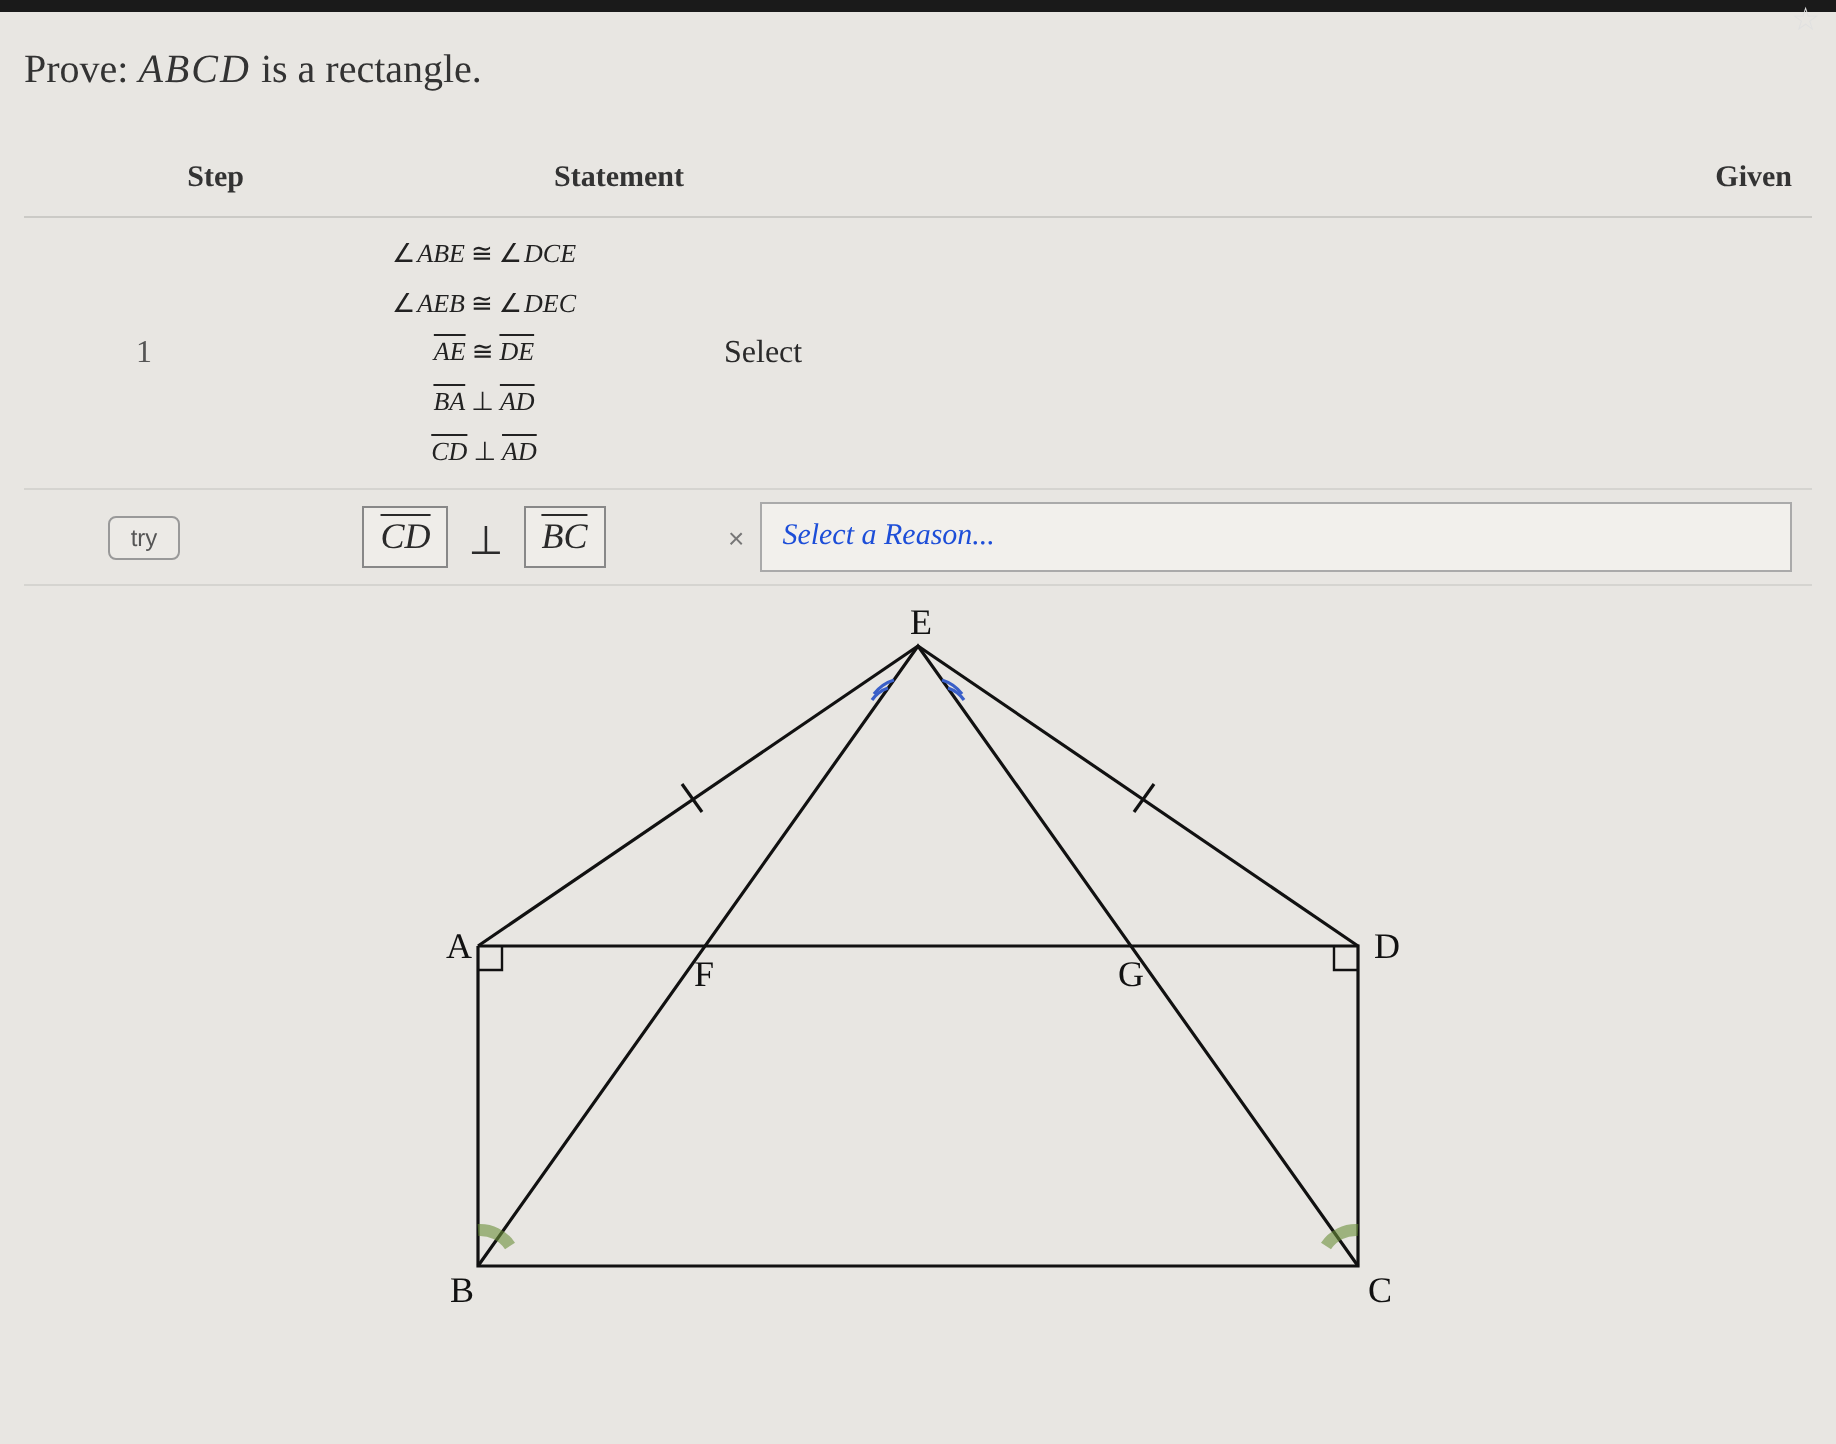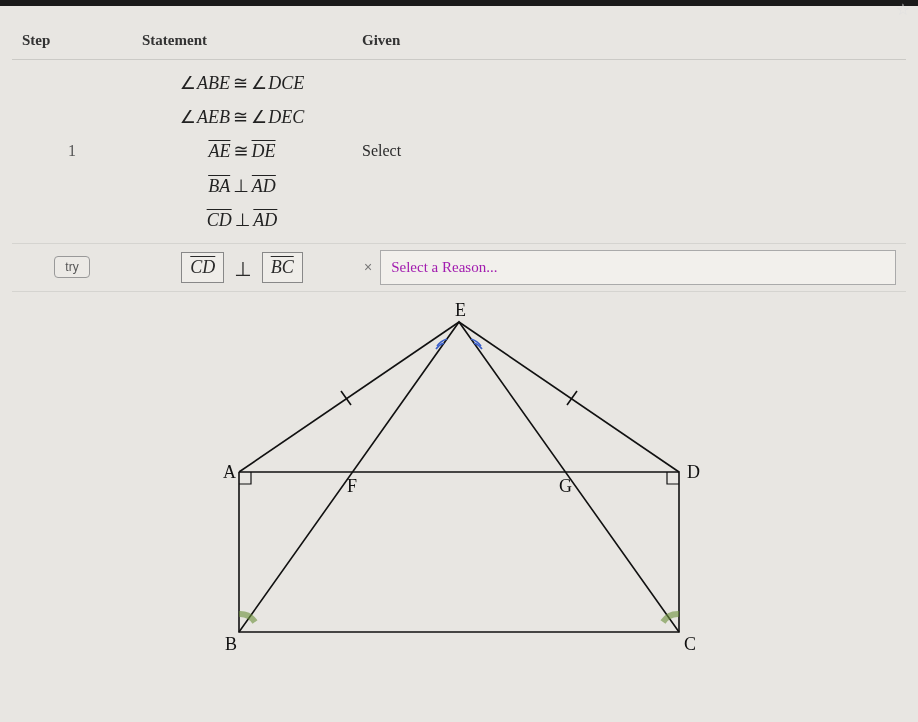"Prove: ABCD is a rectangle." div.prove-line { html: none -> <div> <span>Prove: </span><span>ABCD</span><span> is a rectangle.</span> </div> }
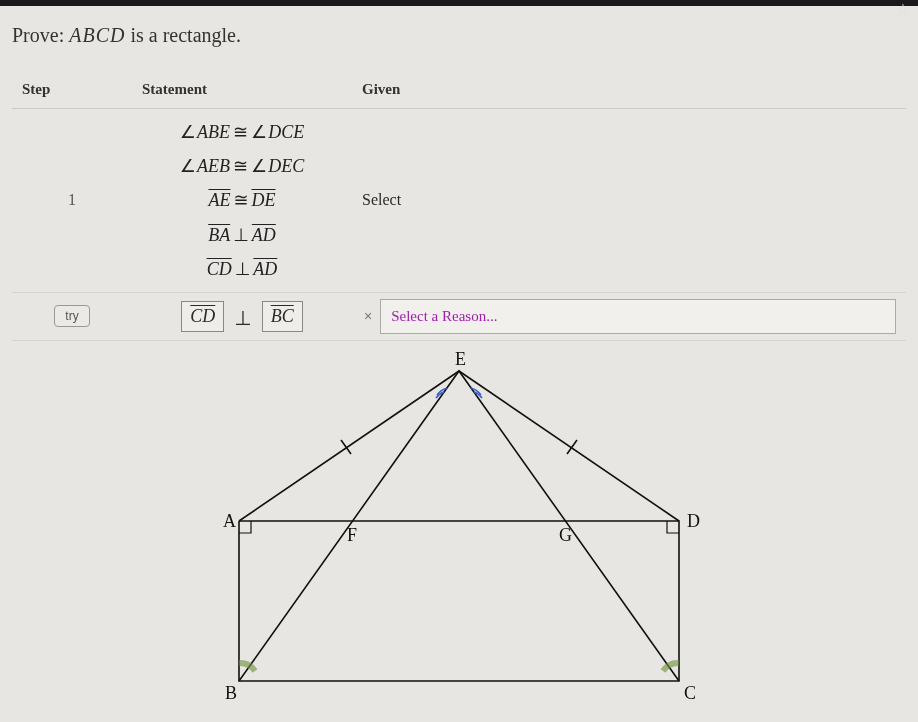"Step" table.proof th { text-align: left -> right }
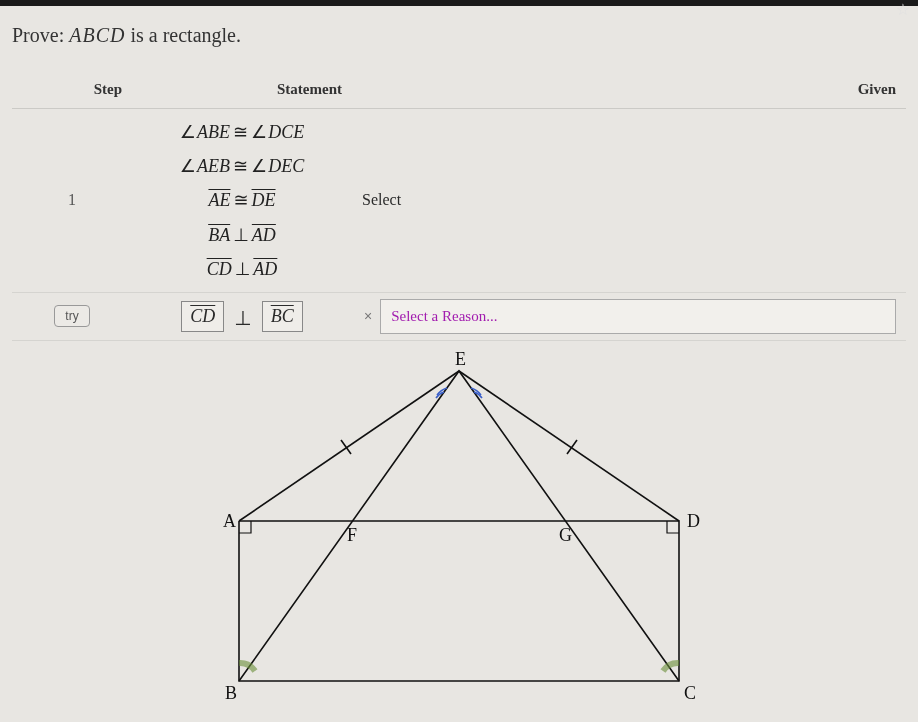"ABE ≅ DCE" .math-stmt { font-size: 18px -> 13px }
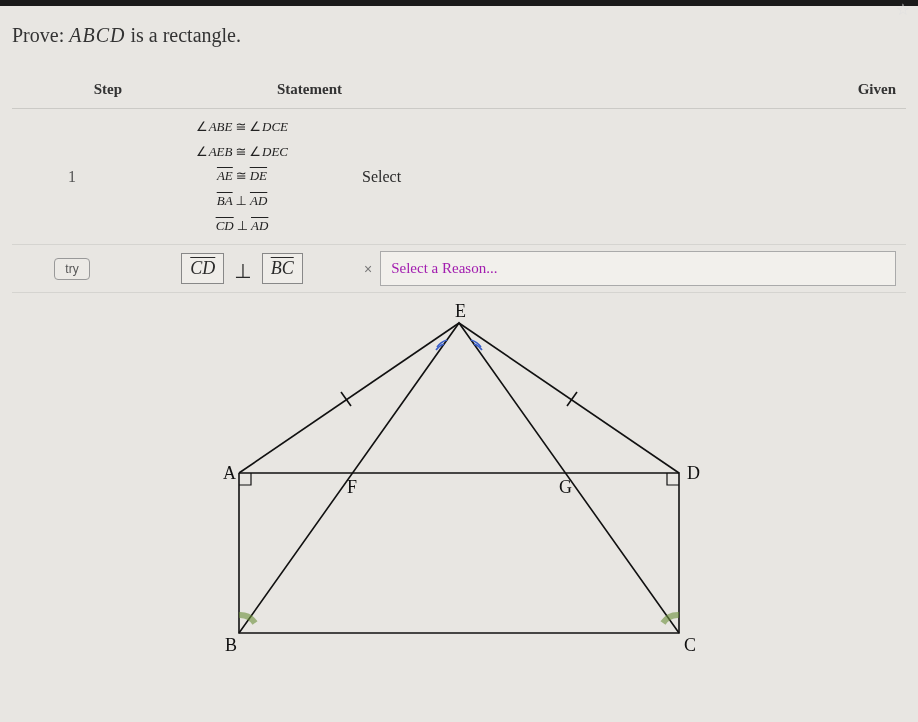"Select a Reason..." .select-box { color: #a21caf -> #1d4ed8; font-style: none -> italic }
